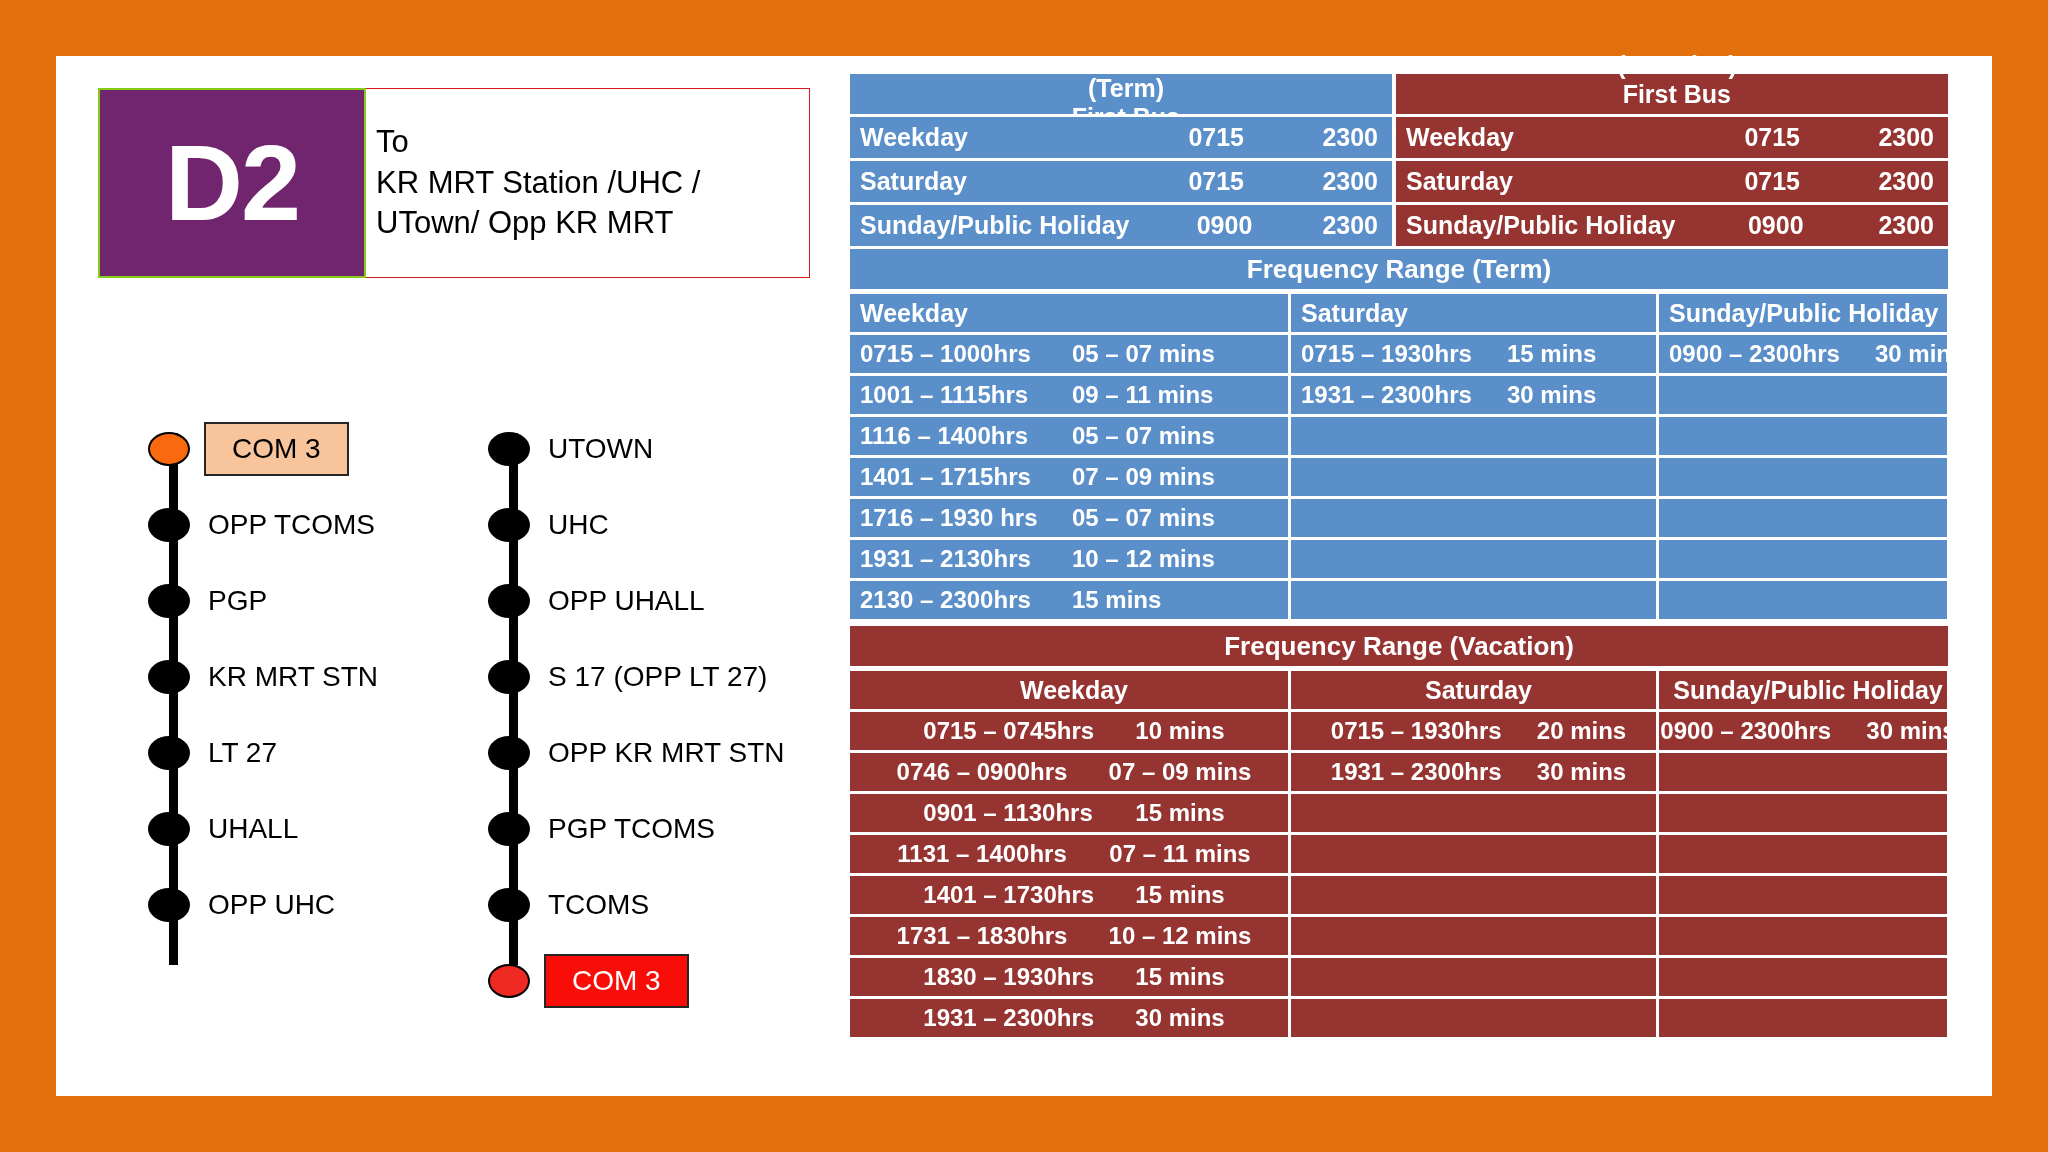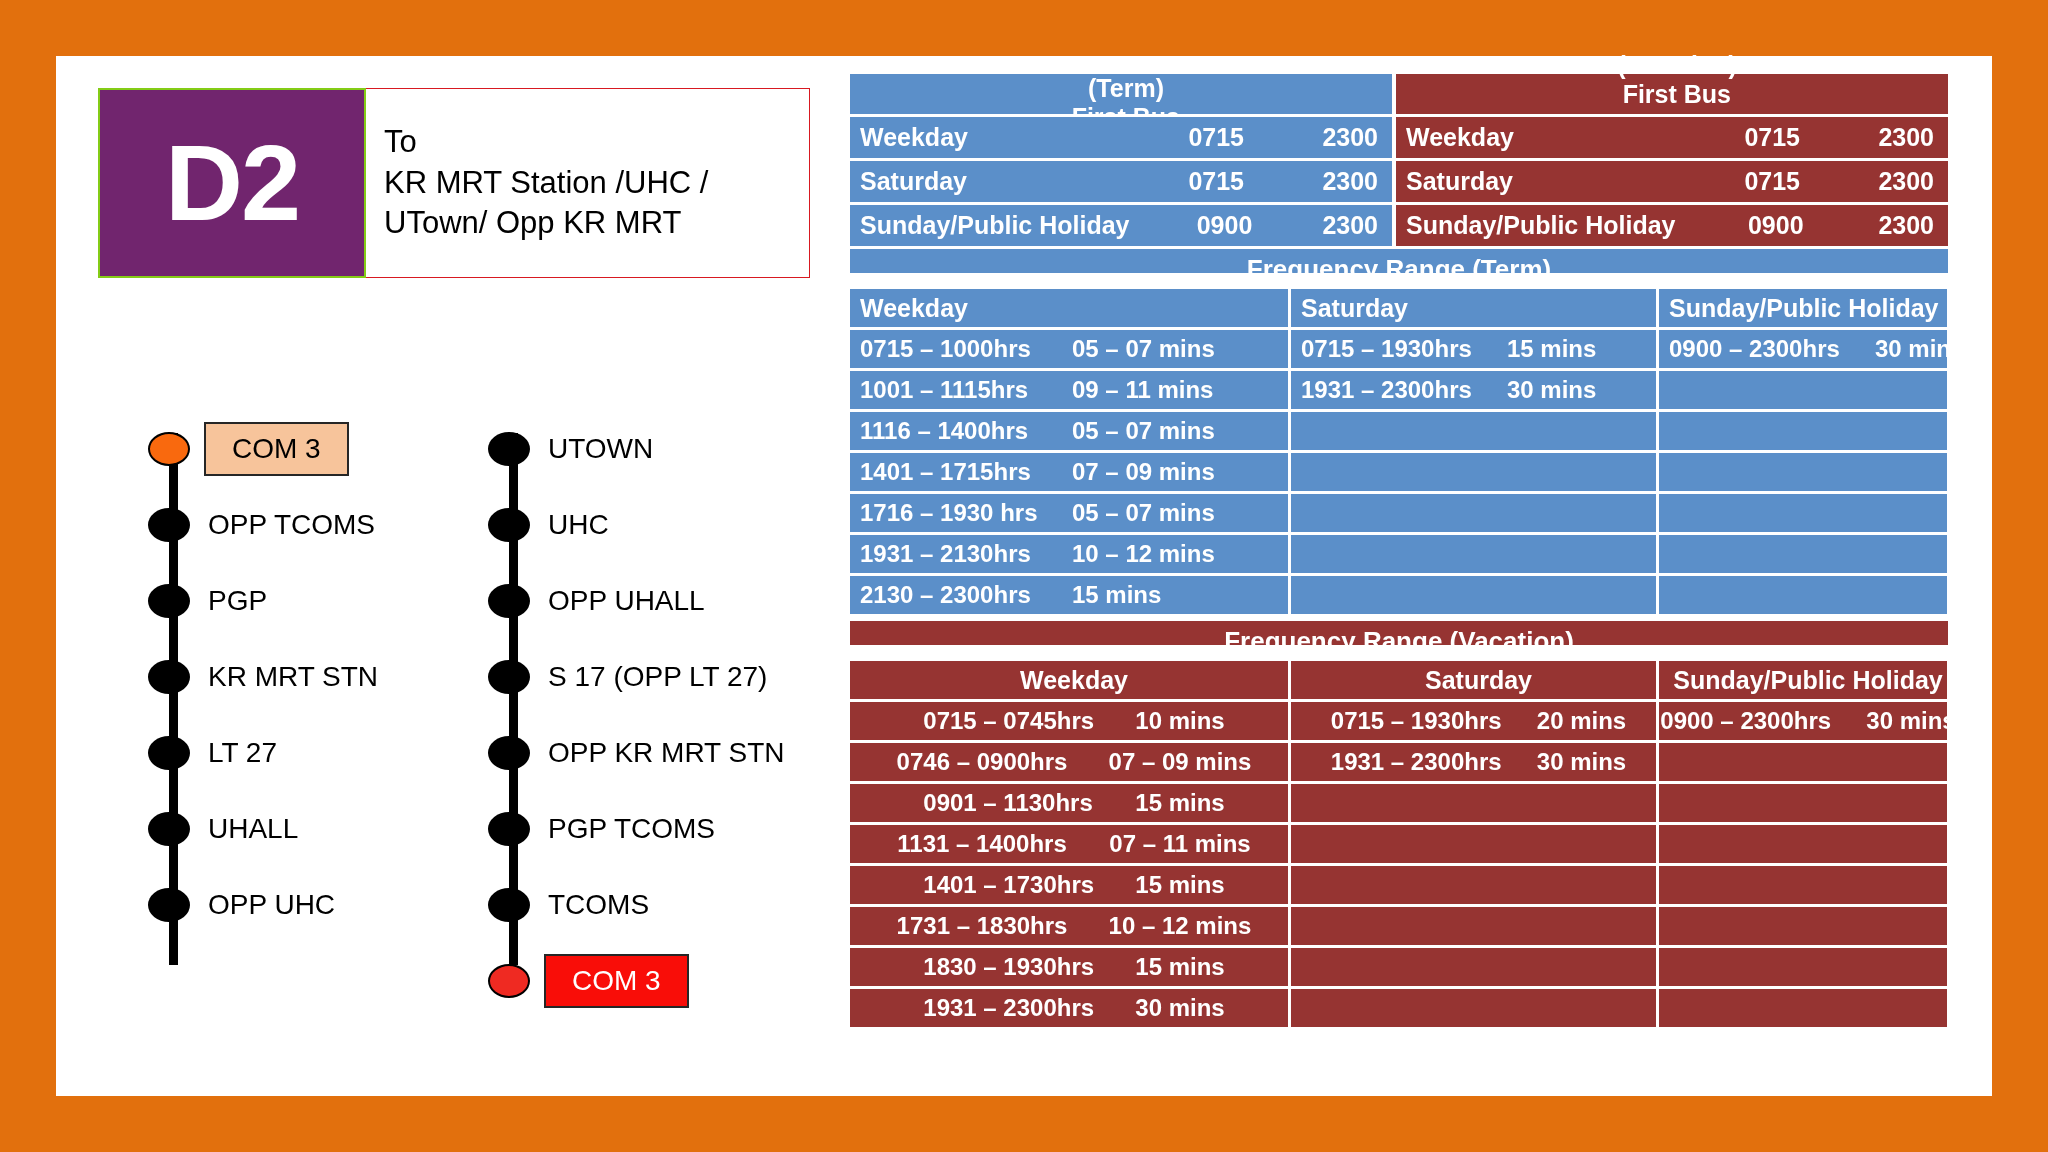"To" .route-dest { padding-left: 18px -> 10px }
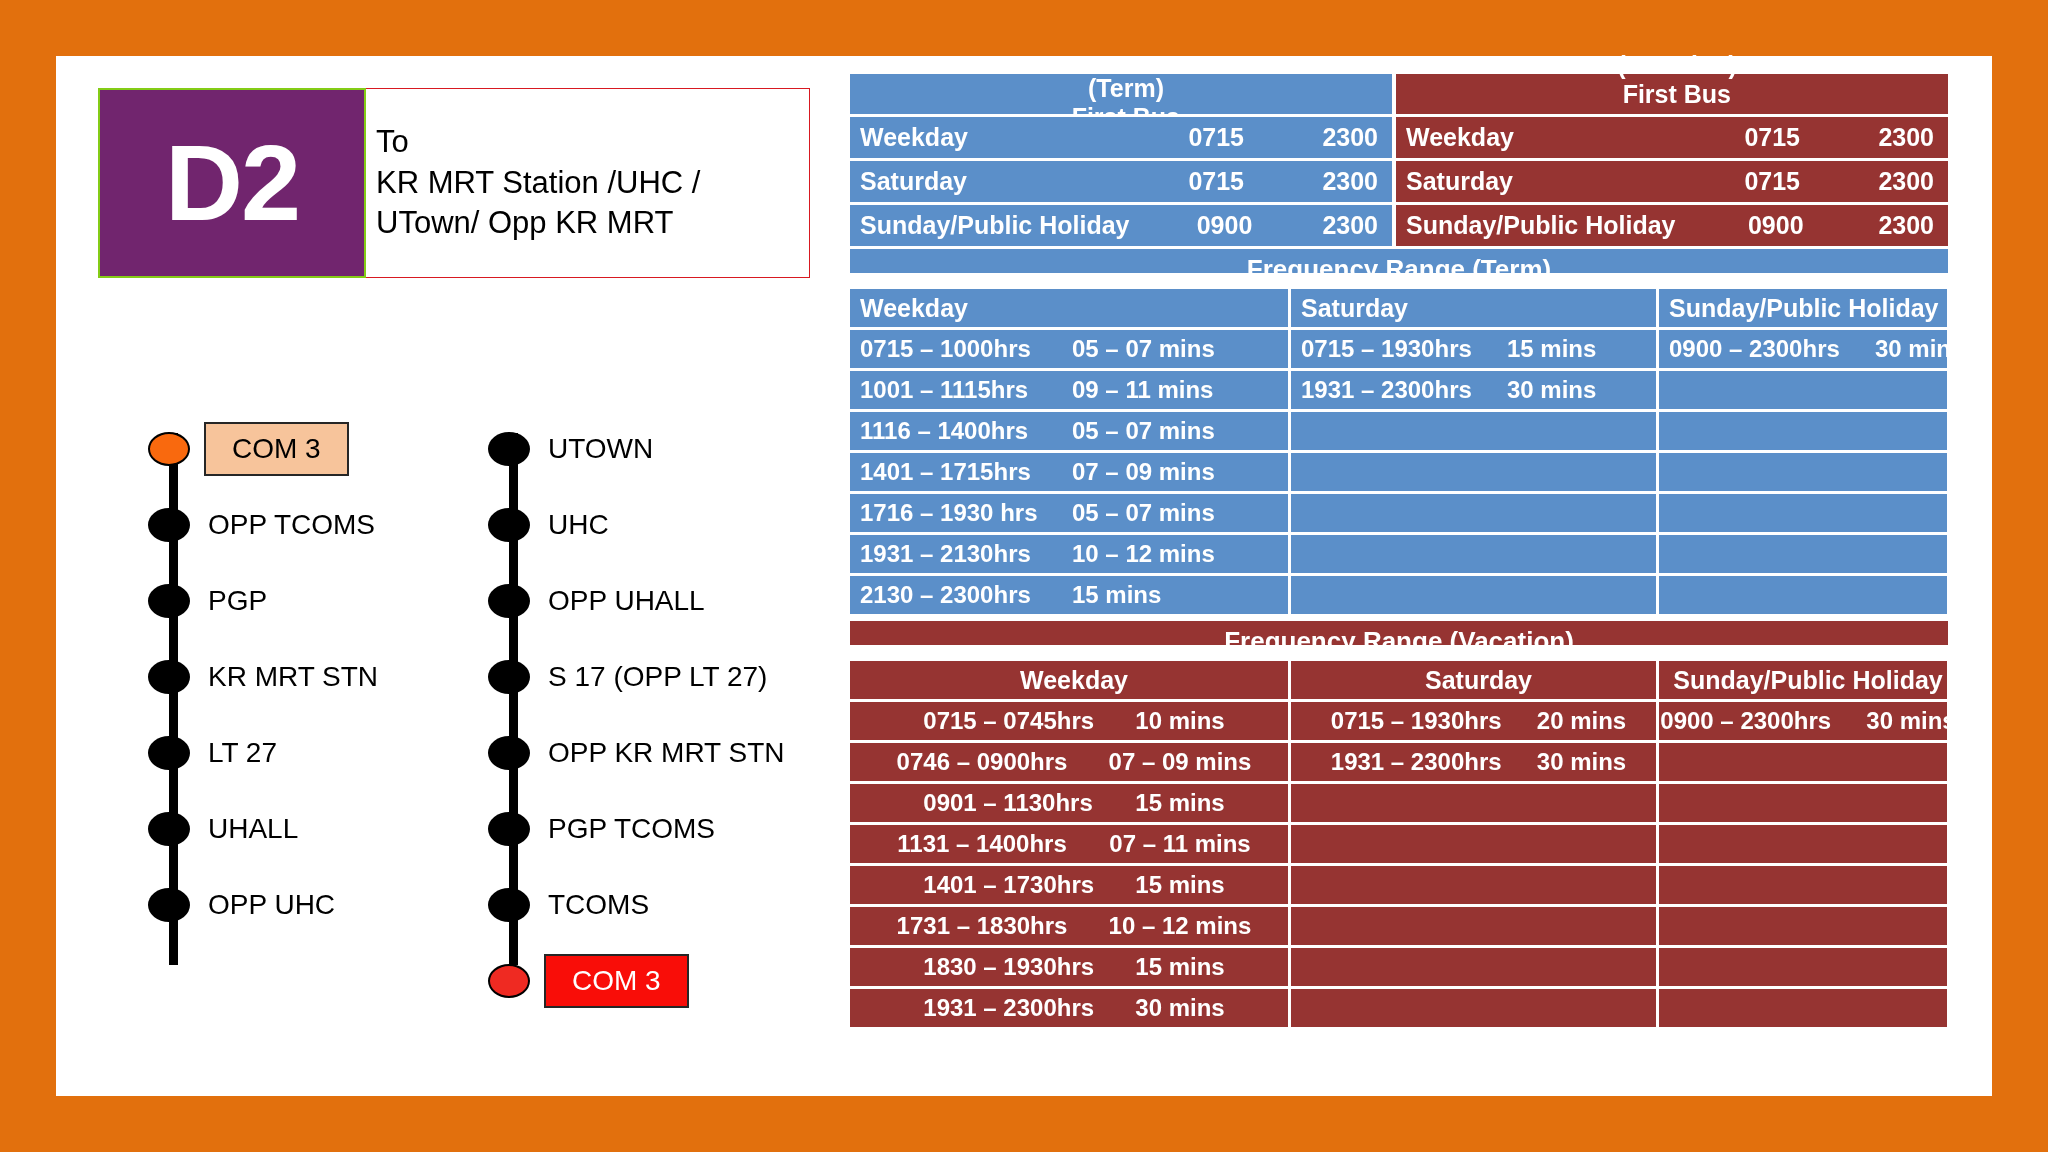"Frequency Range (Term)" .banner { height: 24px -> 40px; margin-bottom: 16px -> 5px }
